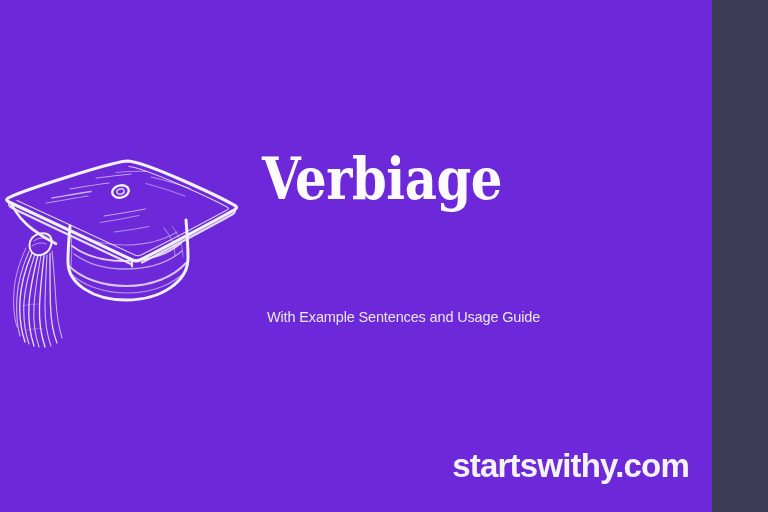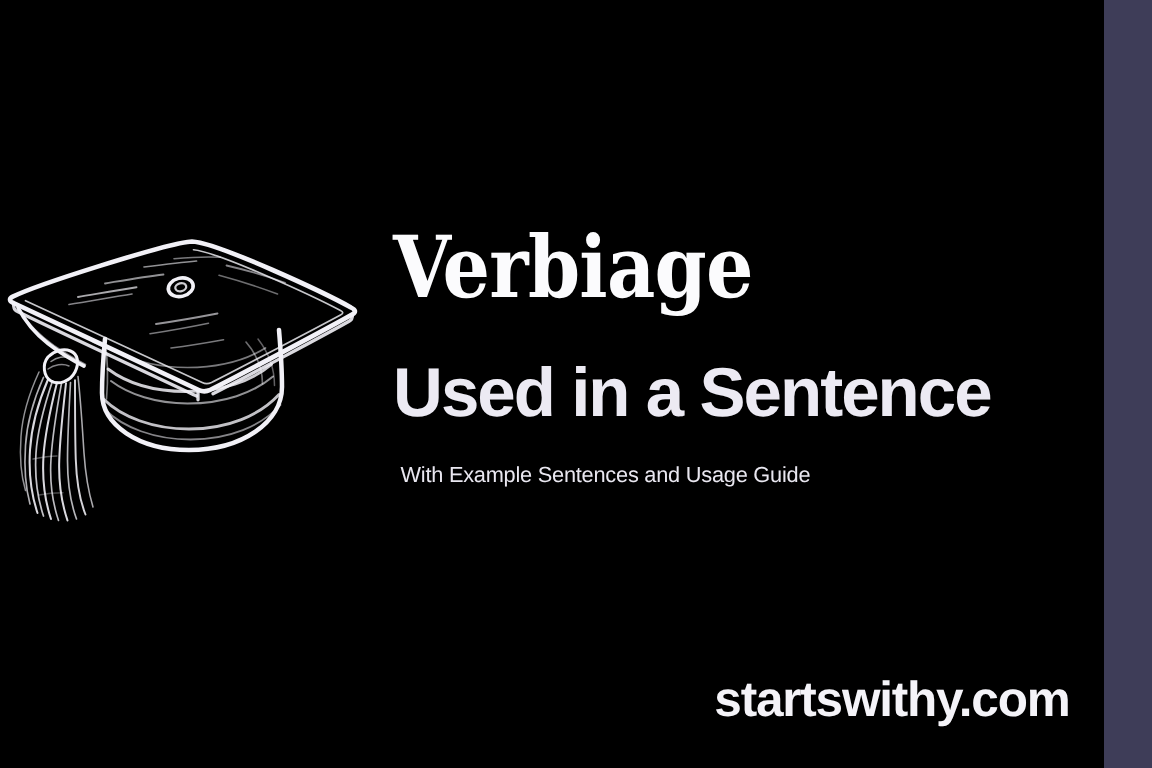"Verbiage" #card { background: #000000 -> #6d28d9; padding-left: 24px -> none }
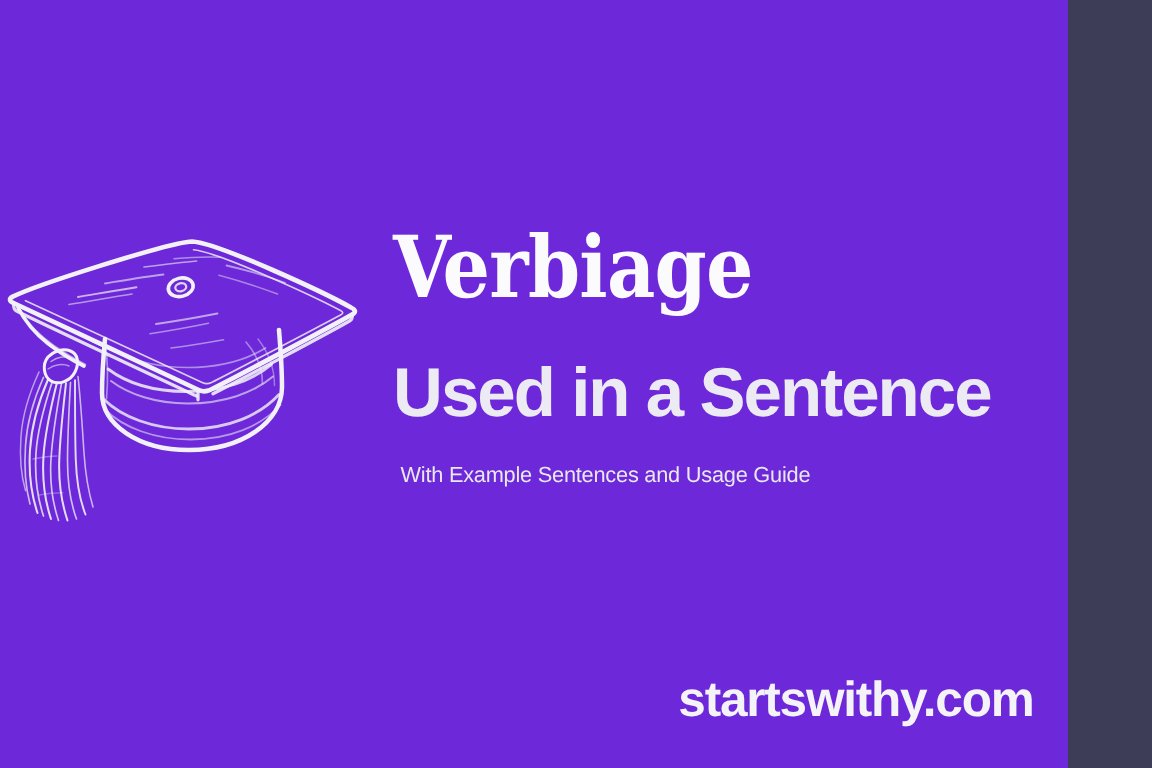"Used in a Sentence" h2 { html: <h2>Used in a Sentence</h2> -> none }
